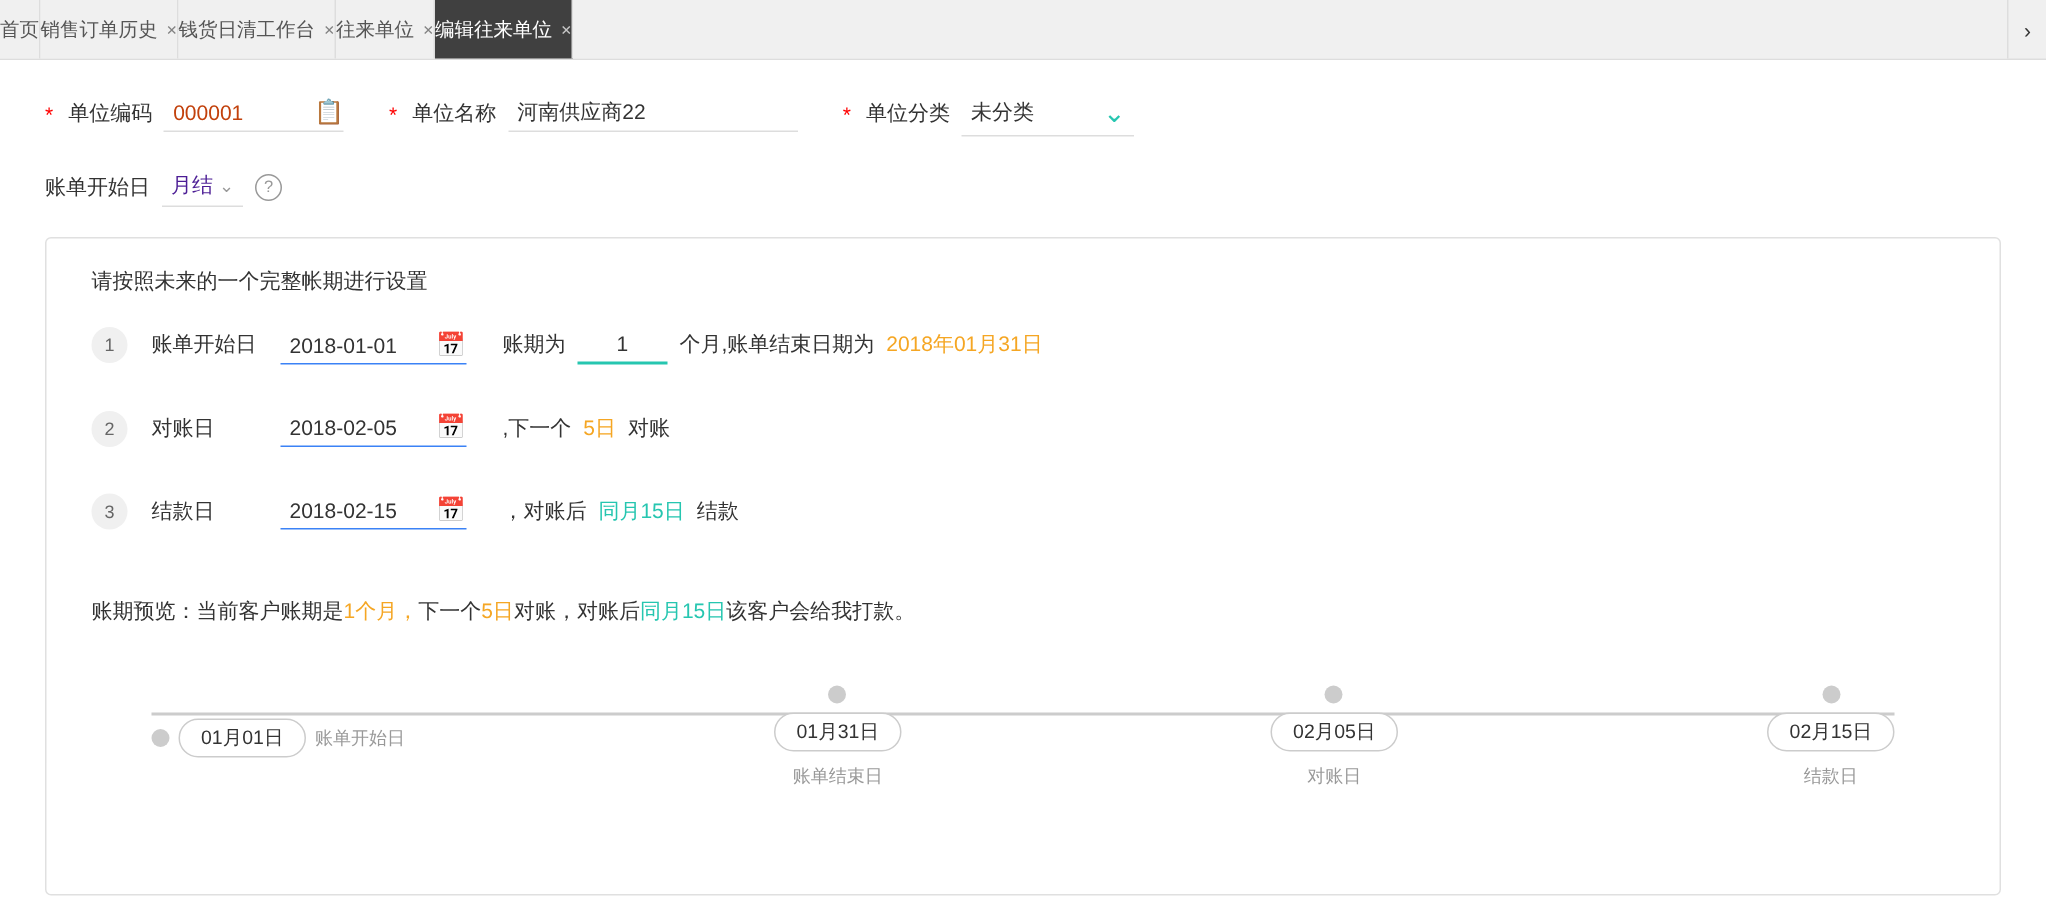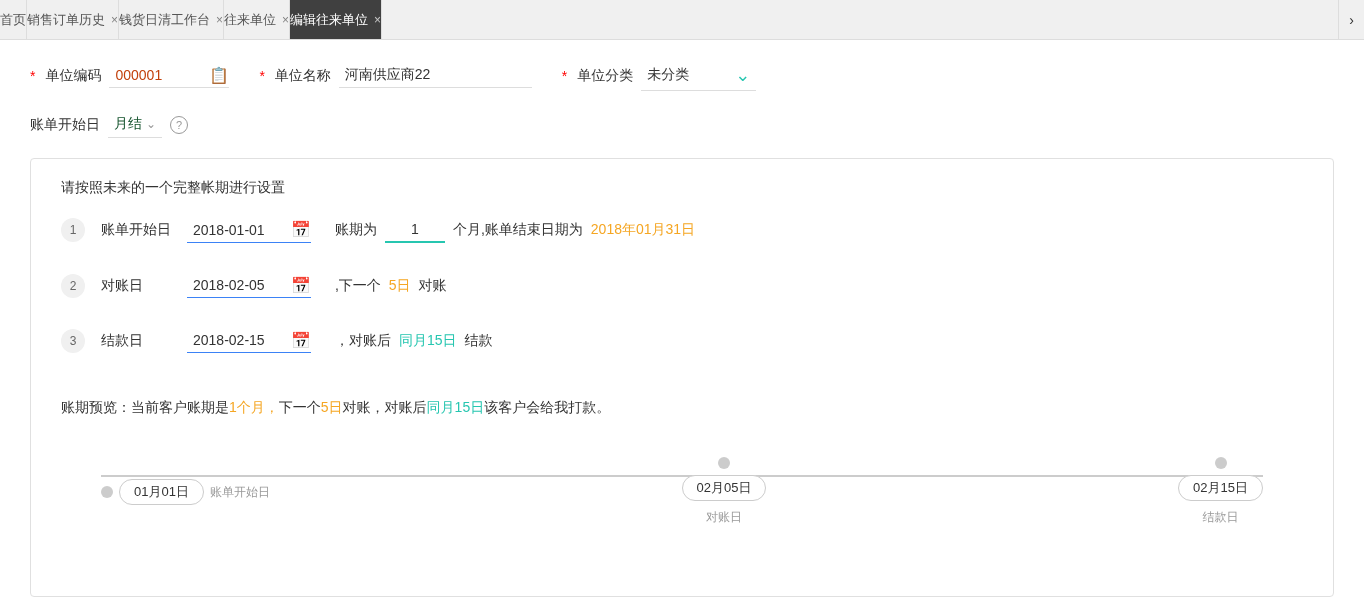"月结" .select-value { color: #14532d -> #4c1d95 }
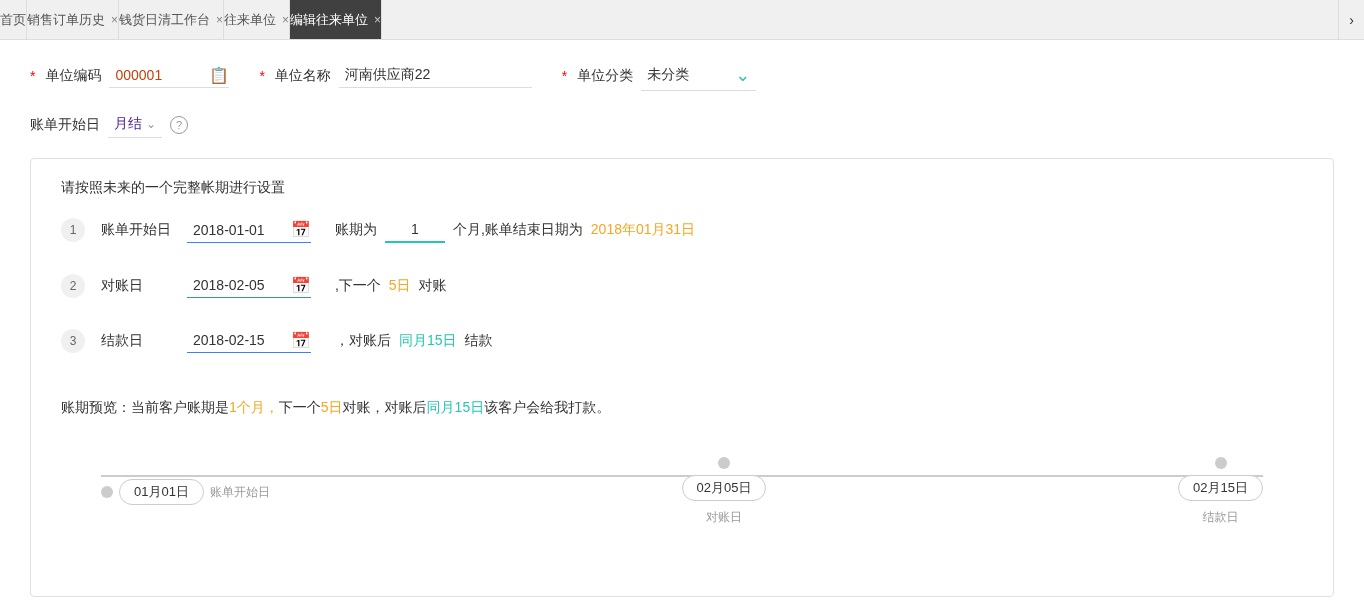"01月31日" div { html: none -> <div> <div></div> <div>01月31日</div> <div>账单结束日</div> </div> }
